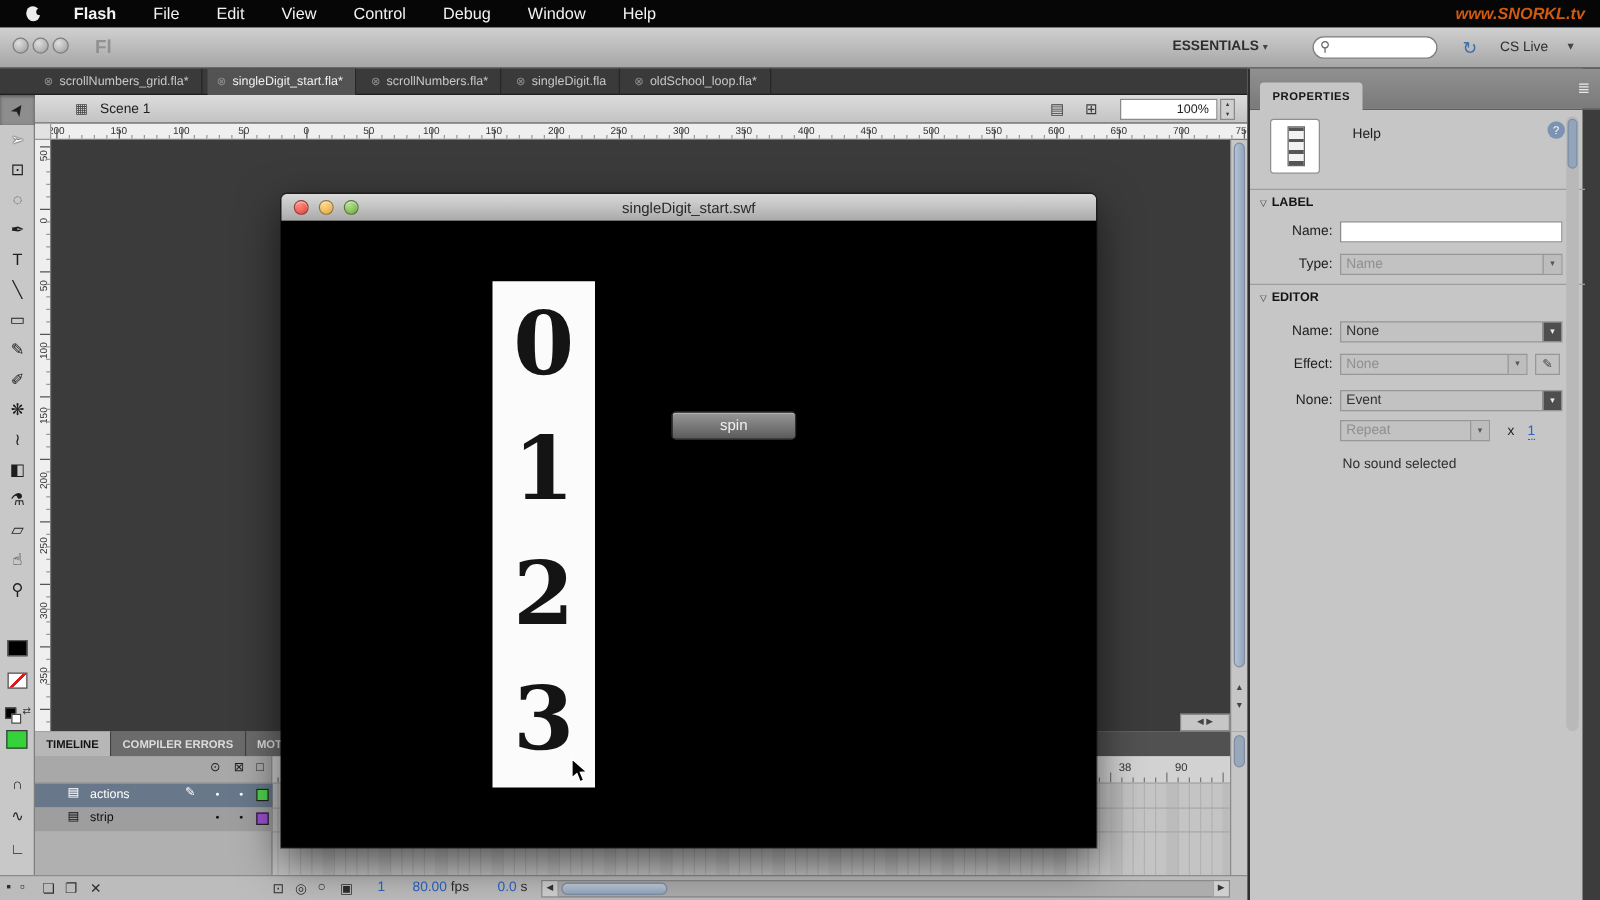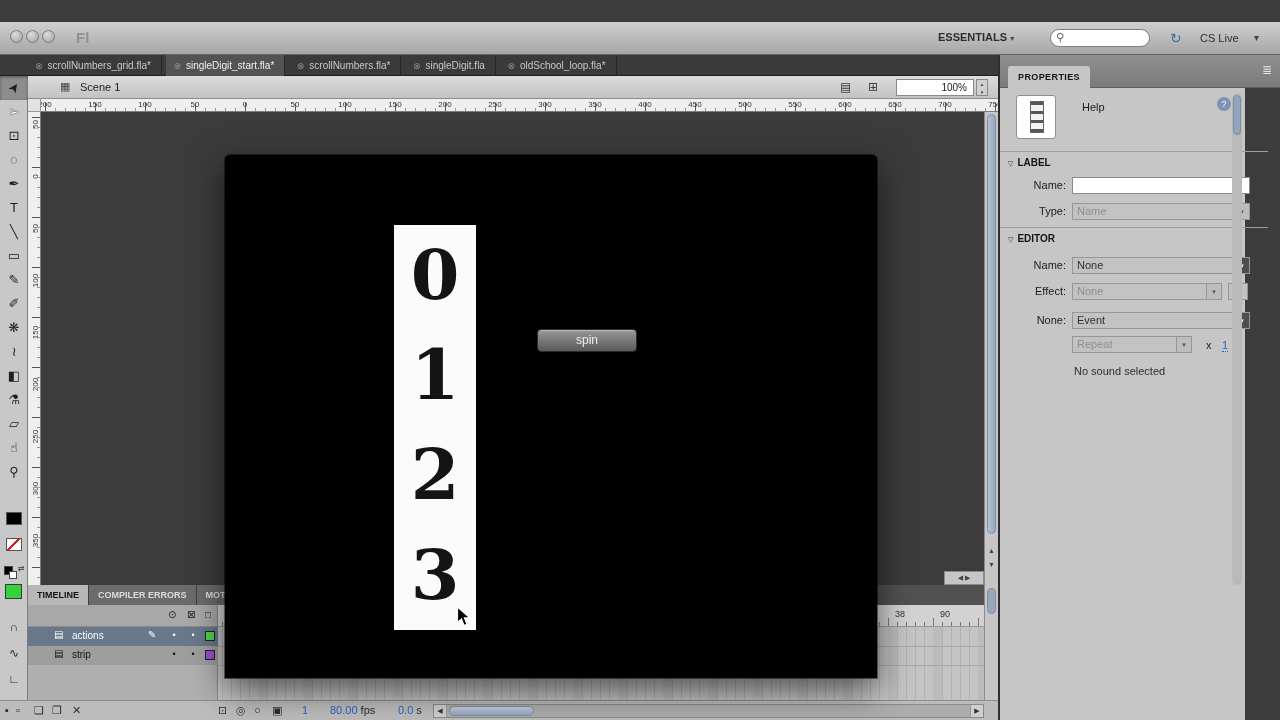"Flash File Edit View Control" div.menubar { html: none -> <div> <span></span> <span>Flash</span> <span>File</span> <span>Edit</span> <span>View</span> <span>Control</span> <span>Debug</span> <span>Window</span> <span>Help</span> <span>www.SNORKL.tv</span> </div> }
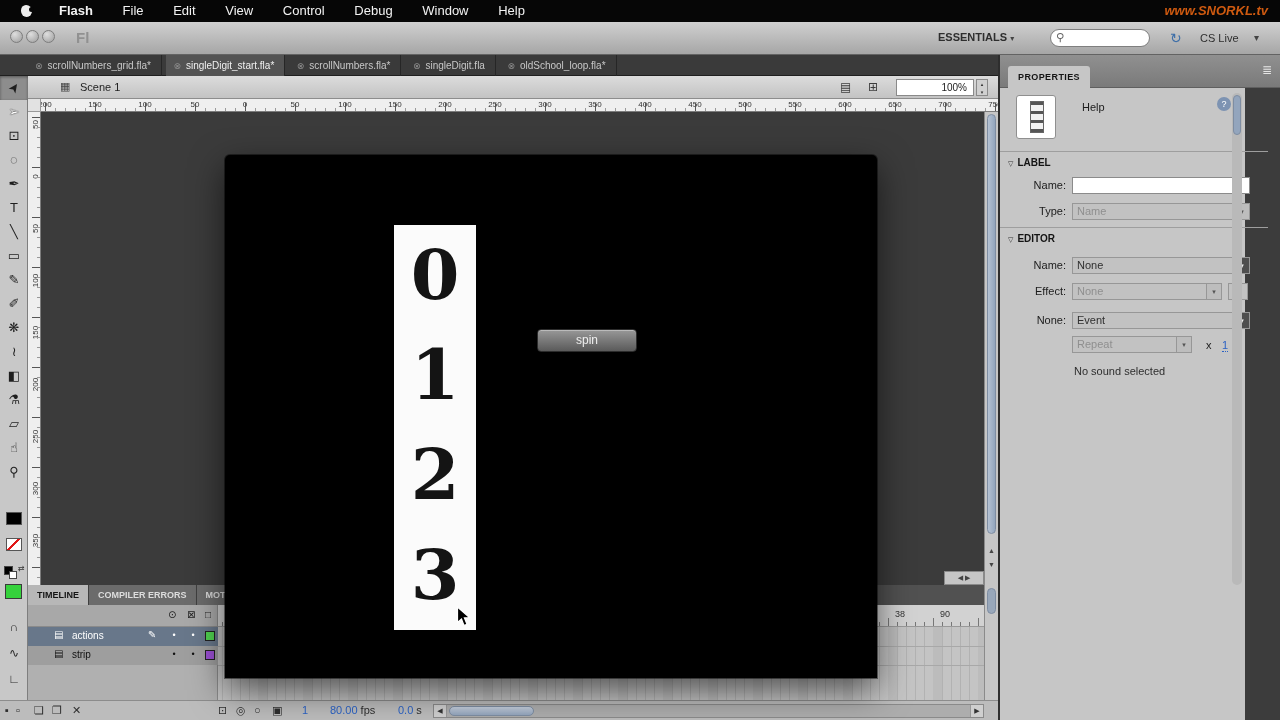"PROPERTIES" .right-panel { width: 247px -> 268px }
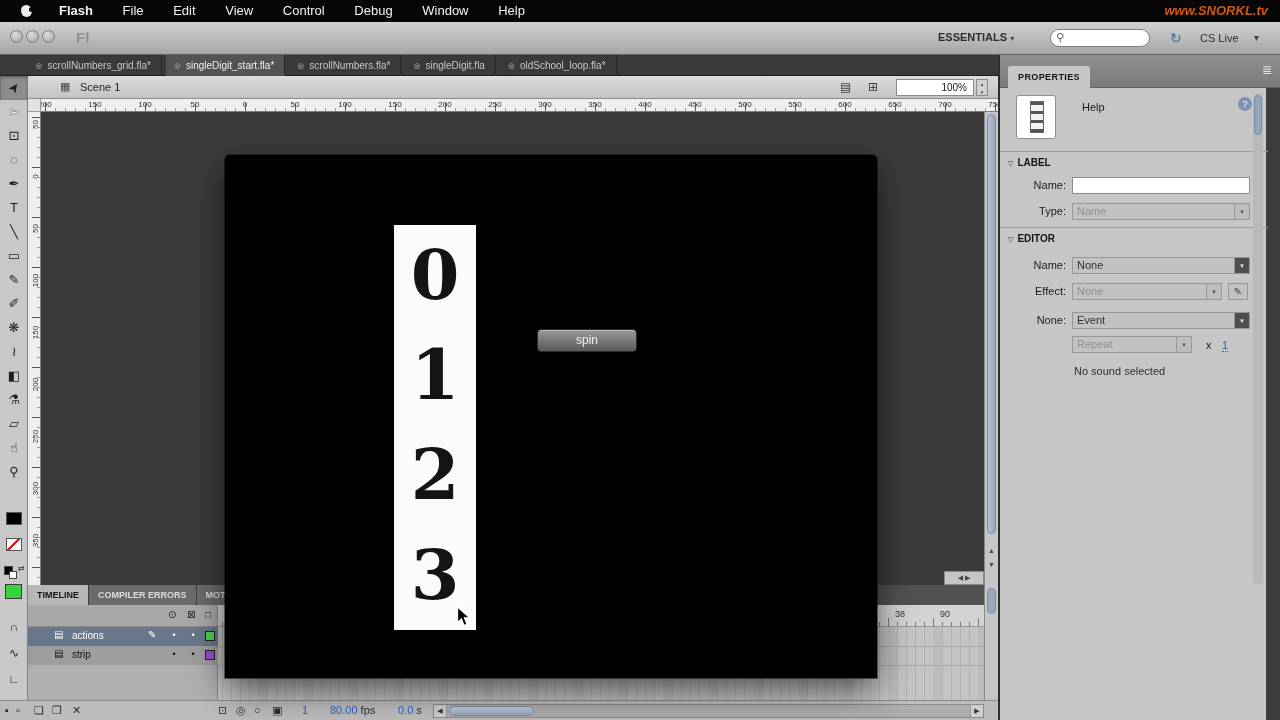"singleDigit_start.swf" div.swf-titlebar { html: none -> <div> <span></span> <span></span> <span></span> <div>singleDigit_start.swf</div> </div> }
